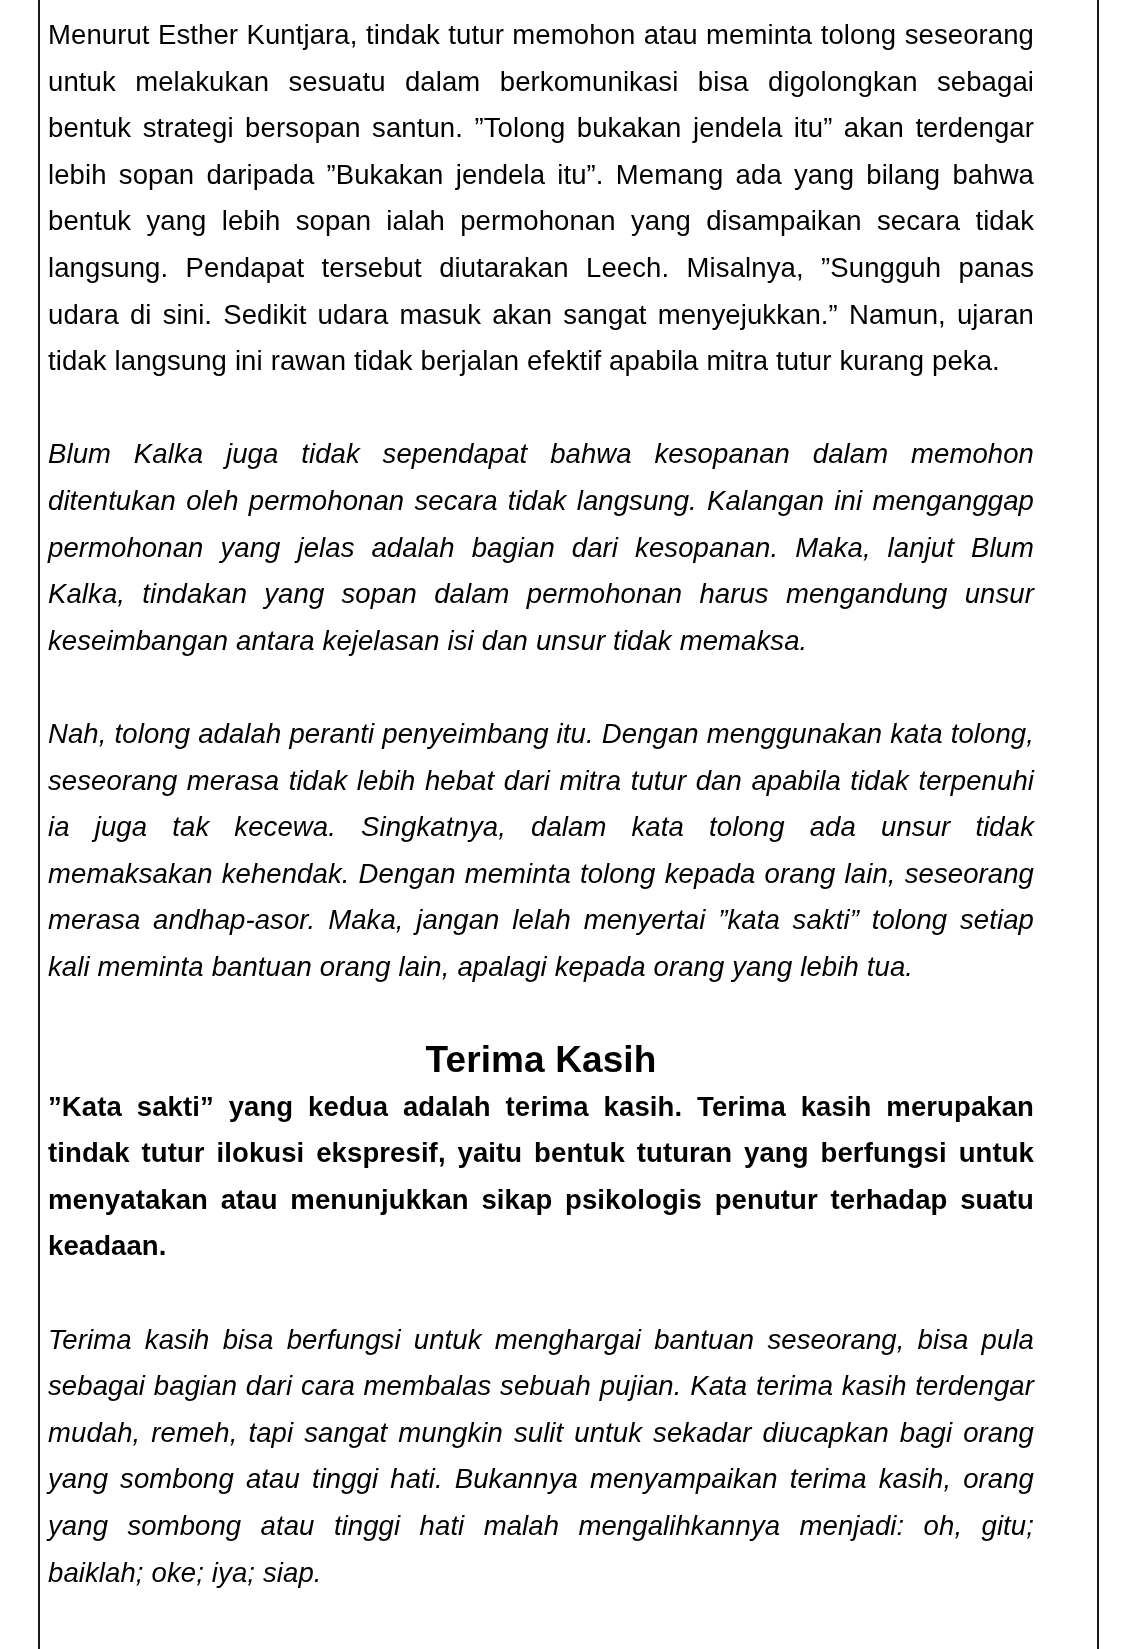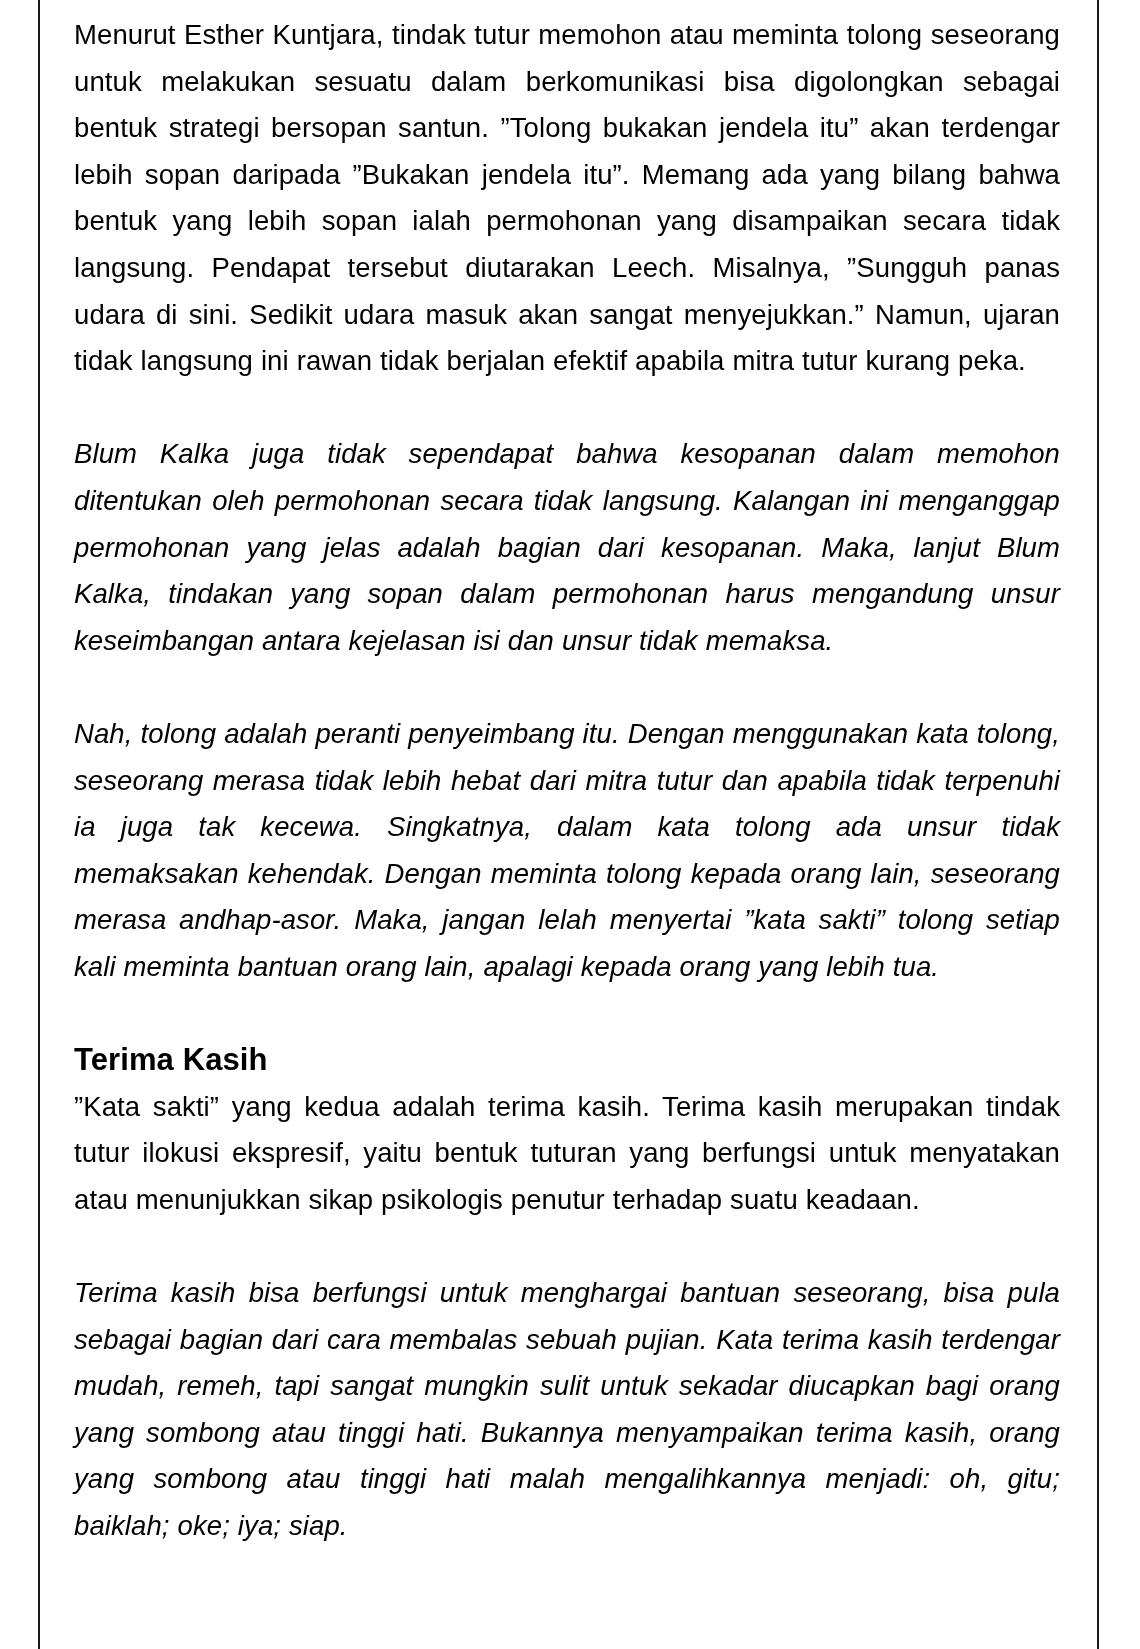"Menurut Esther Kuntjara, tindak tutur" .text-column { margin-left: 26px -> none }
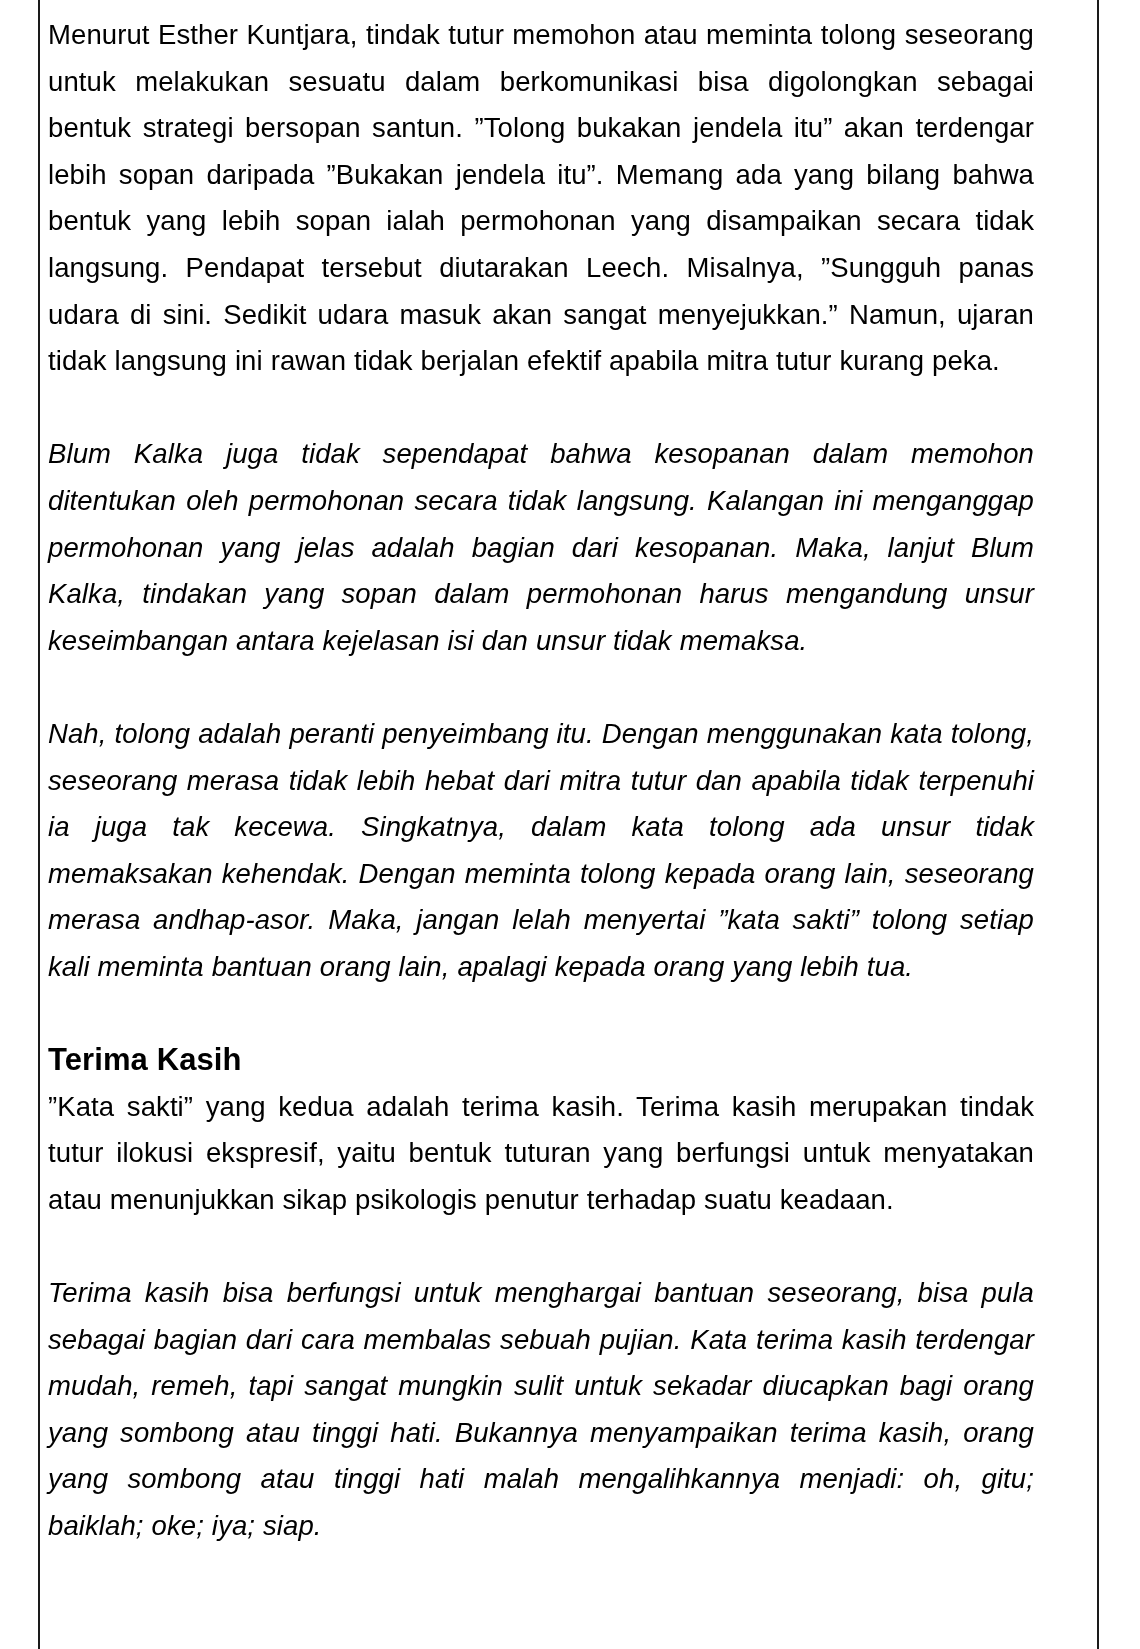"Terima Kasih" .heading { font-size: 31px -> 37px; text-align: left -> center }
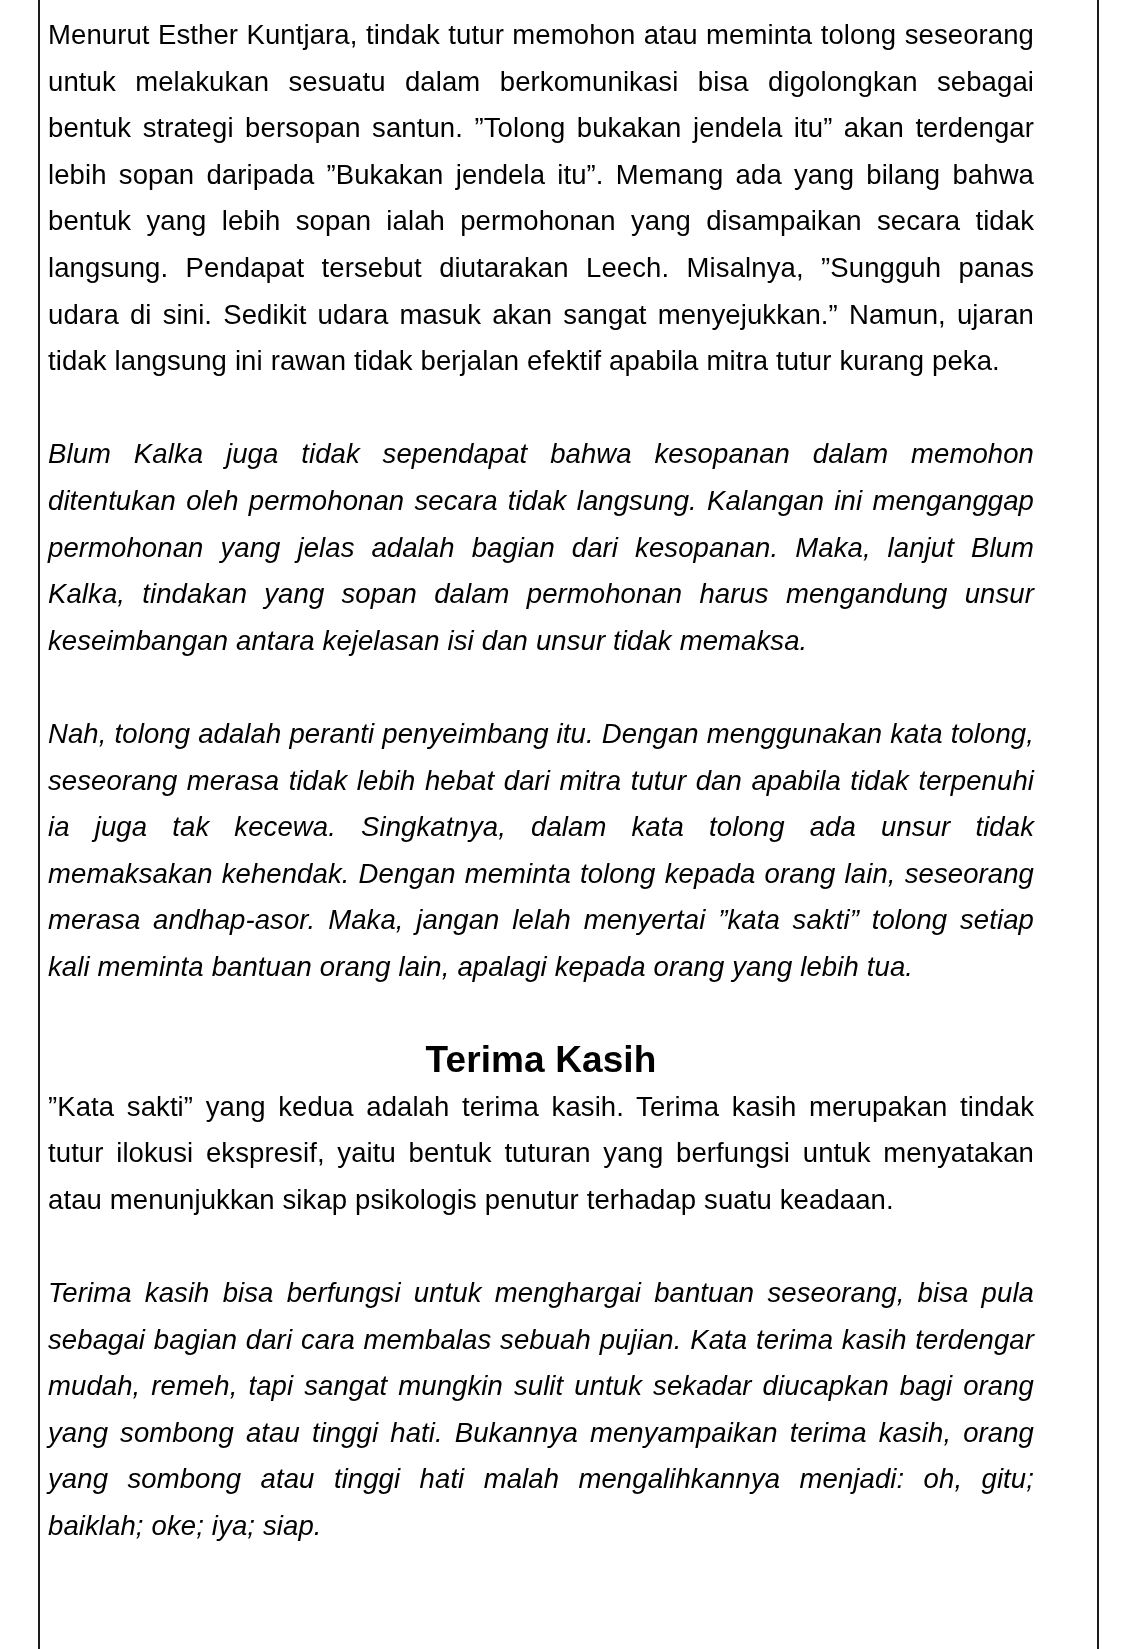"”Kata sakti” yang kedua adalah" .para.tight-after-heading { font-weight: none -> bold }
